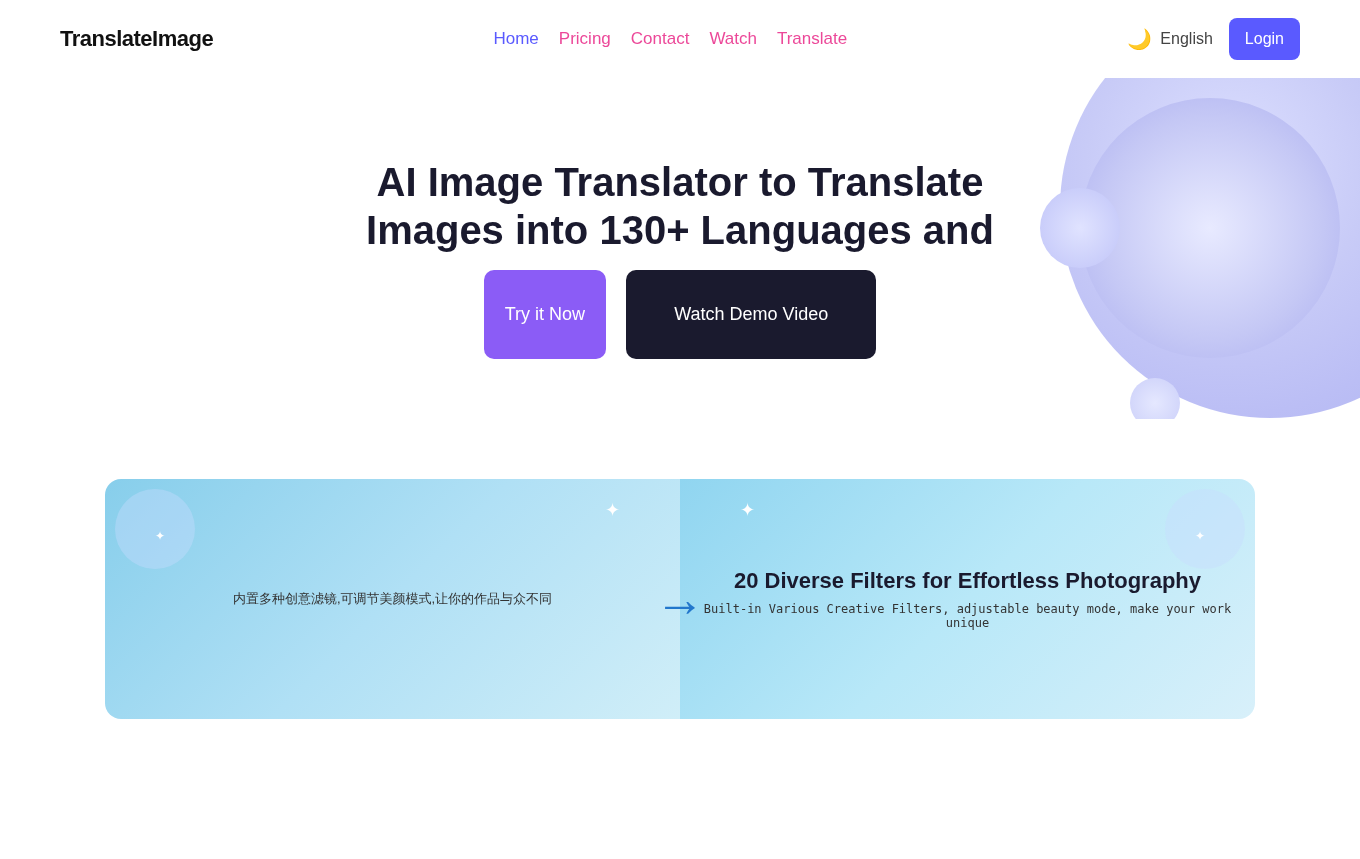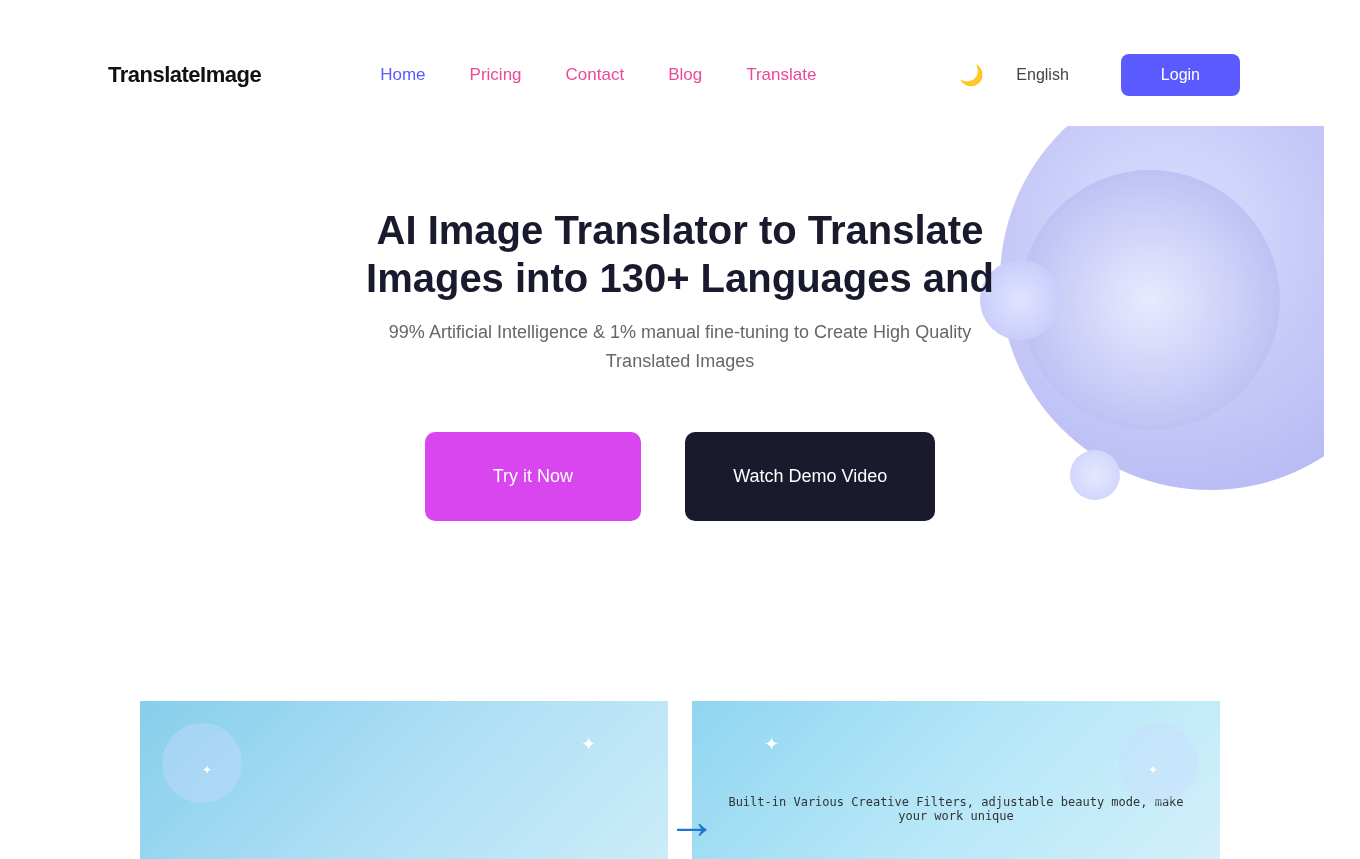"TranslateImage" * { margin: 12px -> 0 }
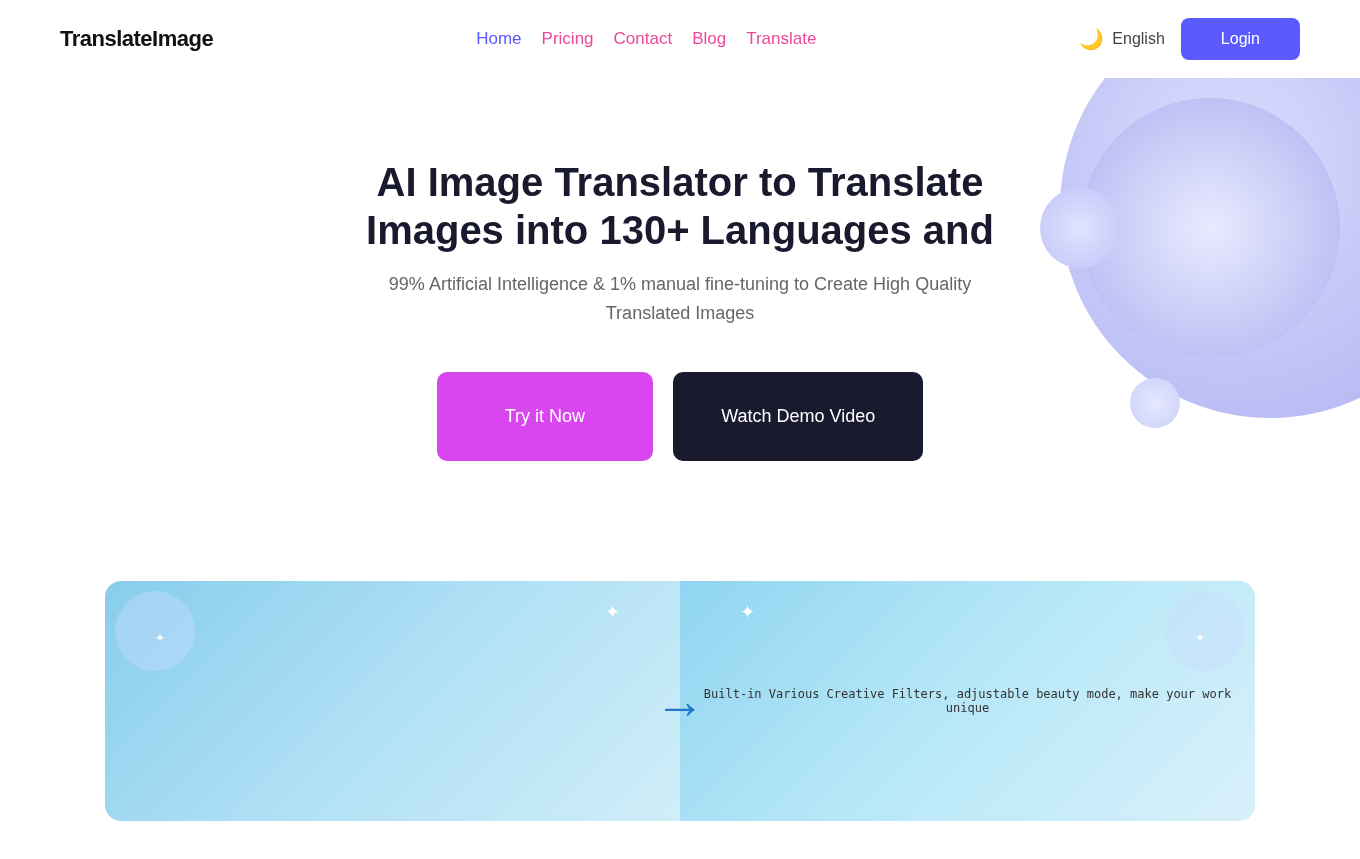"Blog" a.nav-link { text: Blog -> Watch }
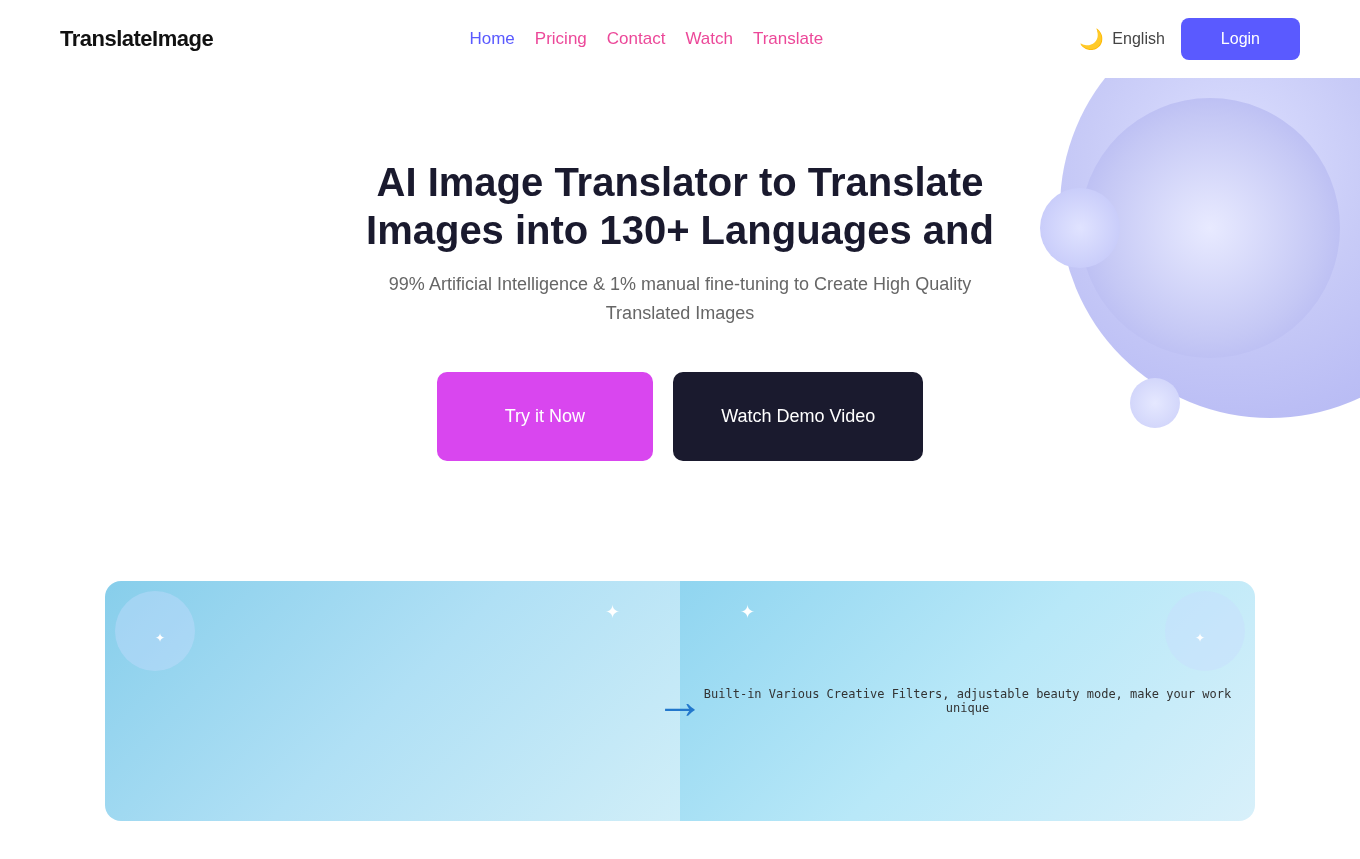"Login" .login-btn { padding: 12px 40px -> 12px 16px }
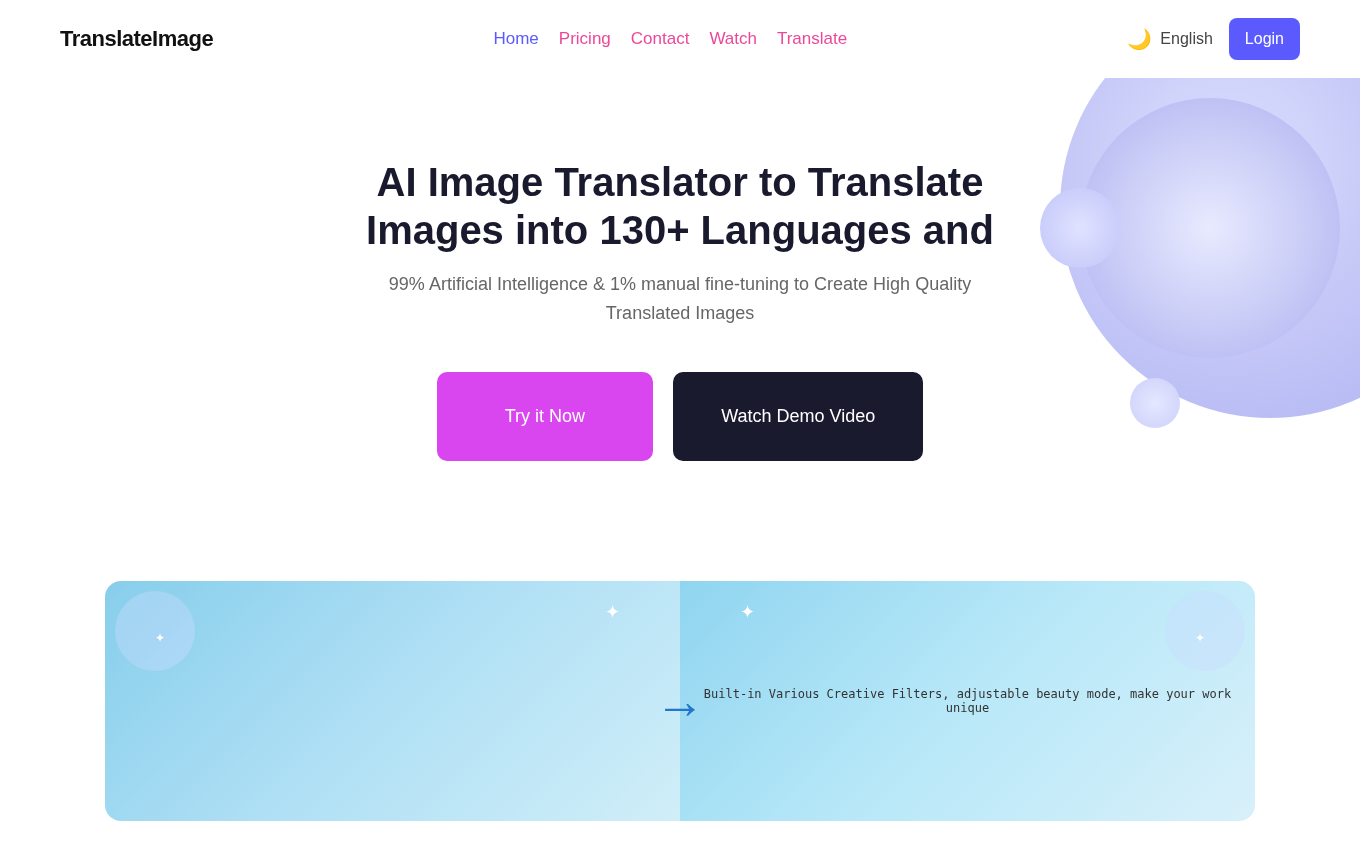"99% Artificial Intelligence & 1%" p.hero-subtitle { html: <p>99% Artificial Intelligence &amp; 1% manual fine-tuning to Create High Quality Translated Images</p> -> none }
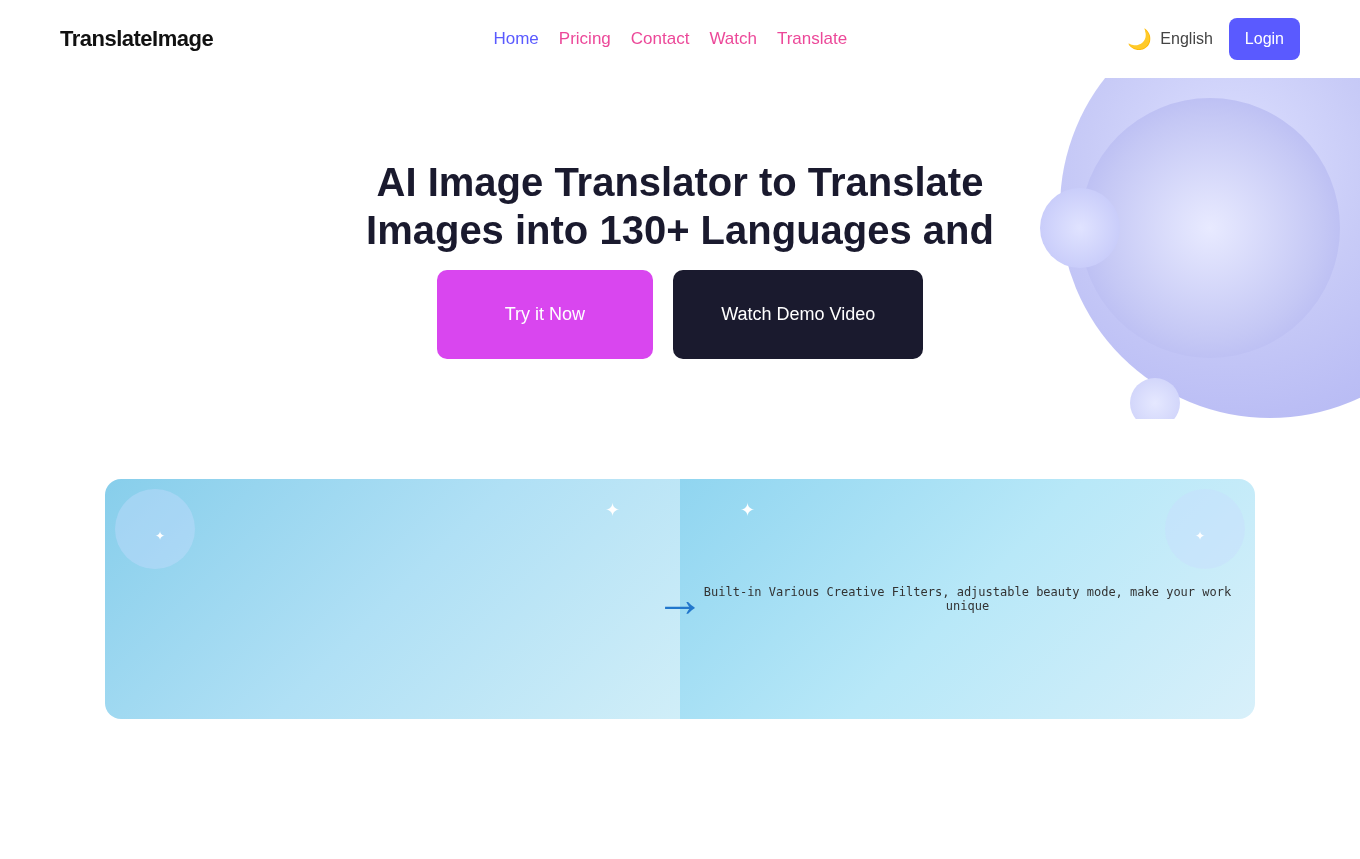"Try it Now" .btn-primary { background: #d946ef -> #8b5cf6; padding: 18px 68px -> 18px 21px }
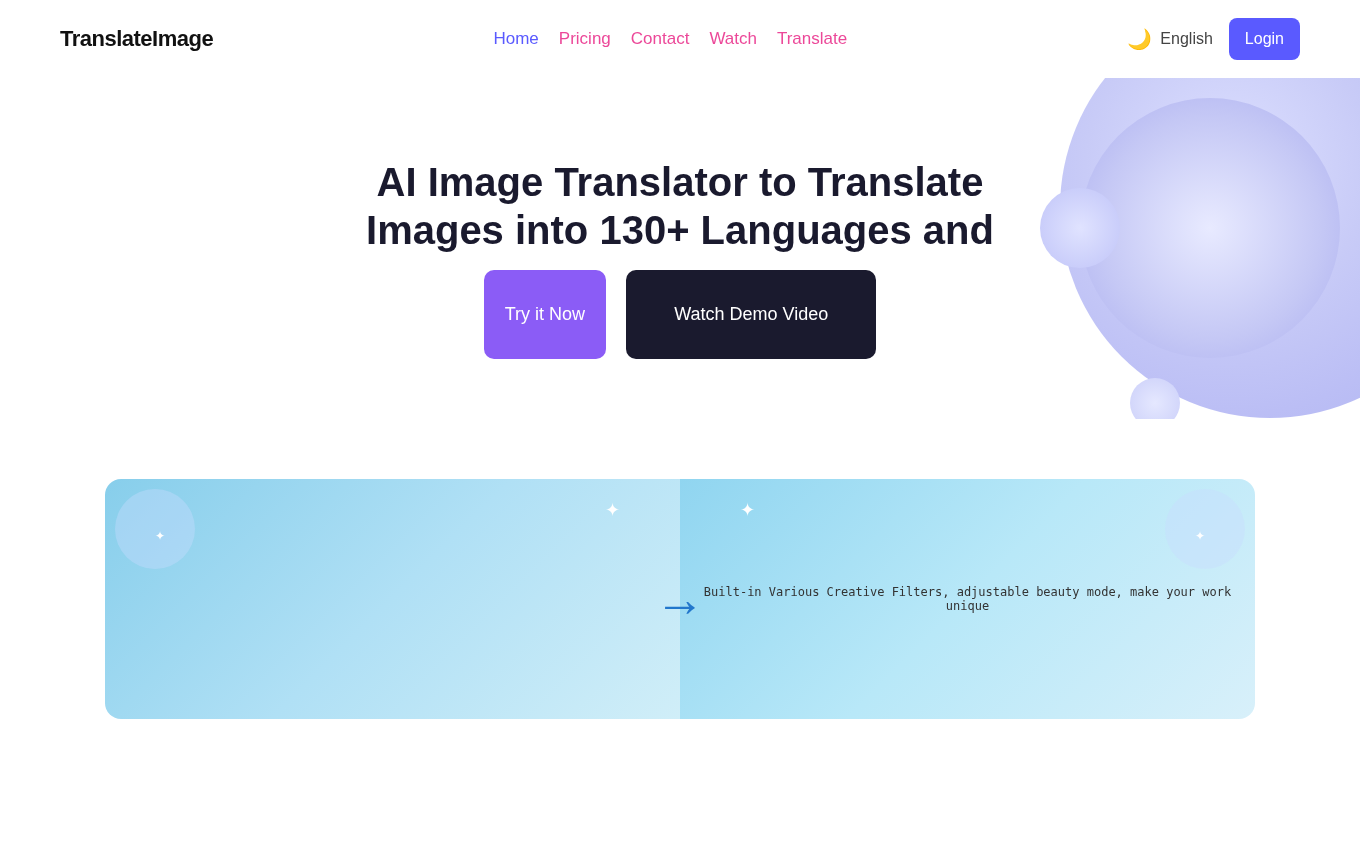"20 Diverse Filters for Effortless" div.demo-title-en { html: none -> <div>20 Diverse Filters for Effortless Photography</div> }
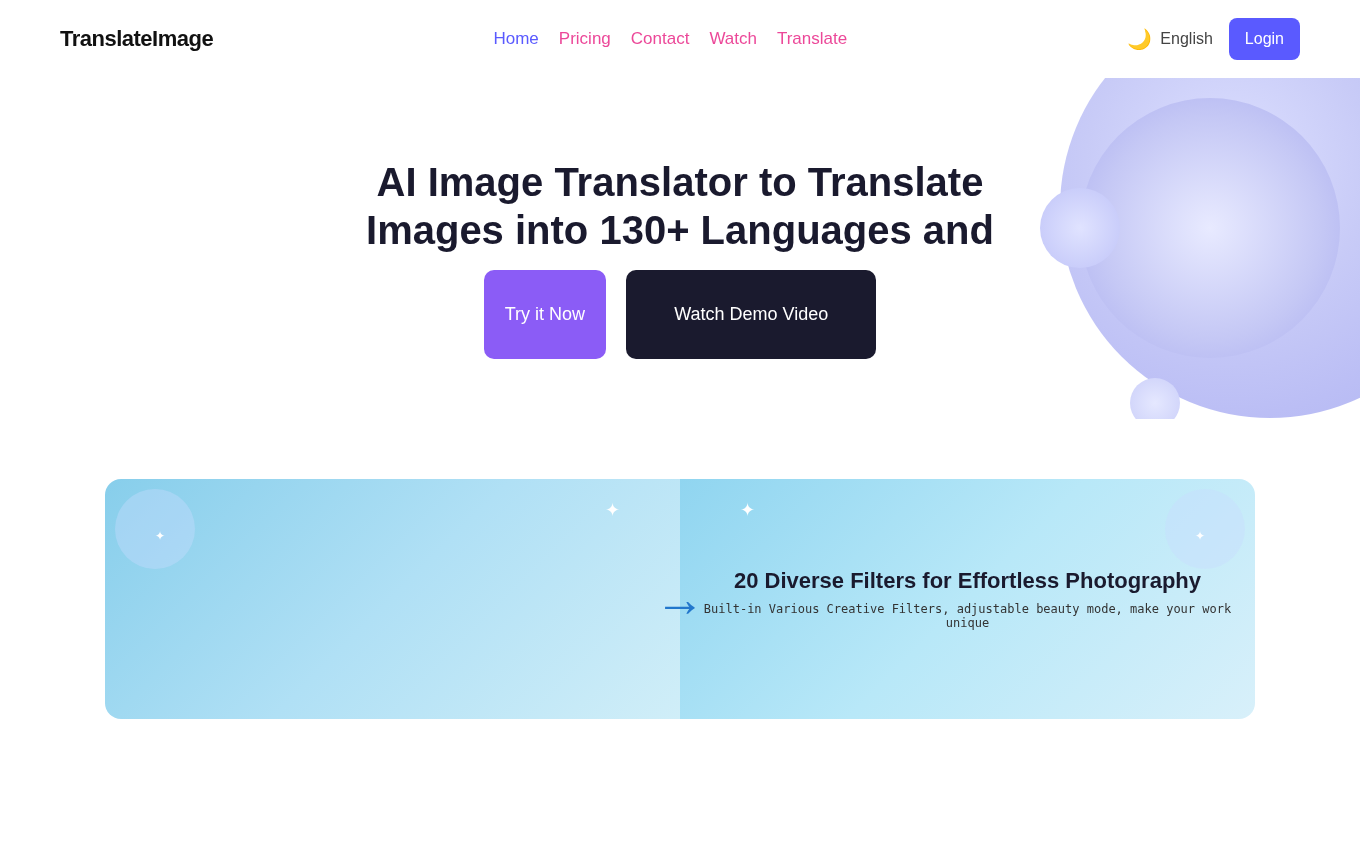"内置多种创意滤镜,可调节美颜模式,让你的作品与众不同" div.demo-subtitle-cn { html: none -> <div>内置多种创意滤镜,可调节美颜模式,让你的作品与众不同</div> }
